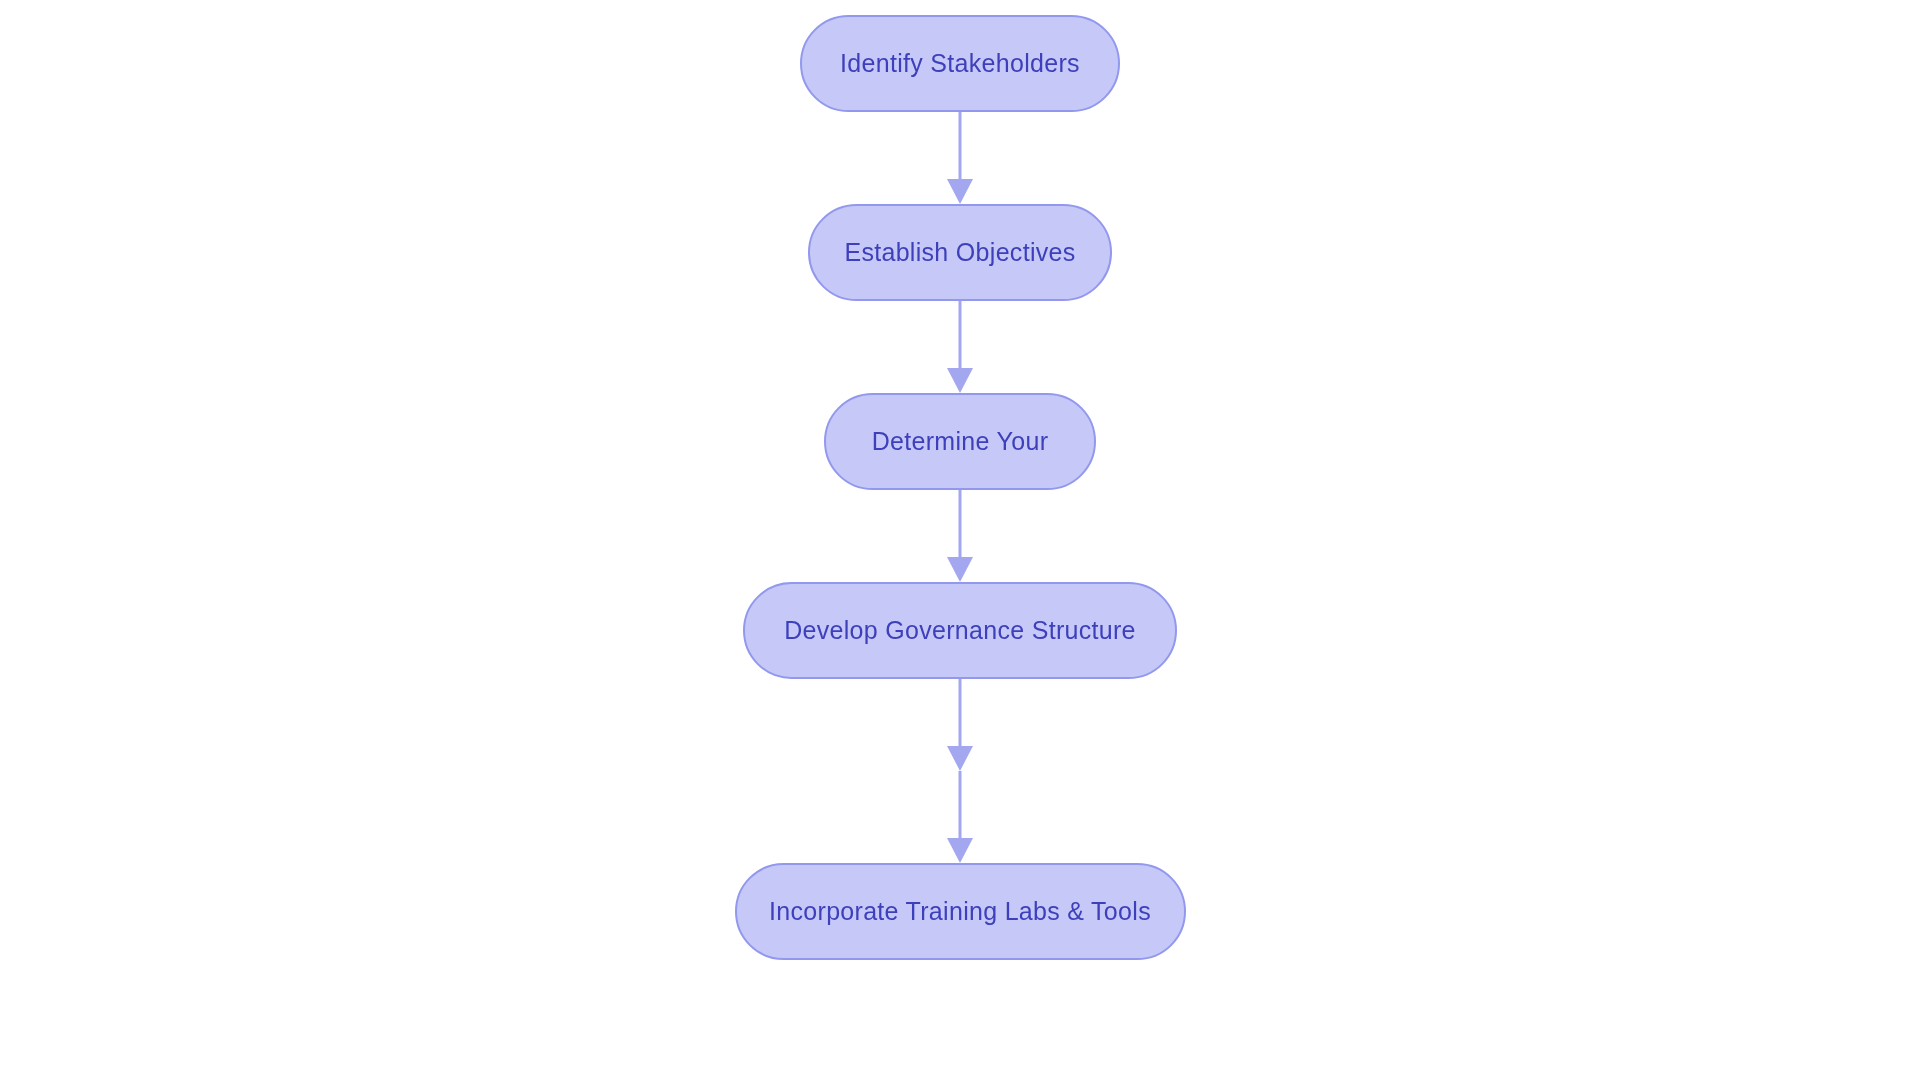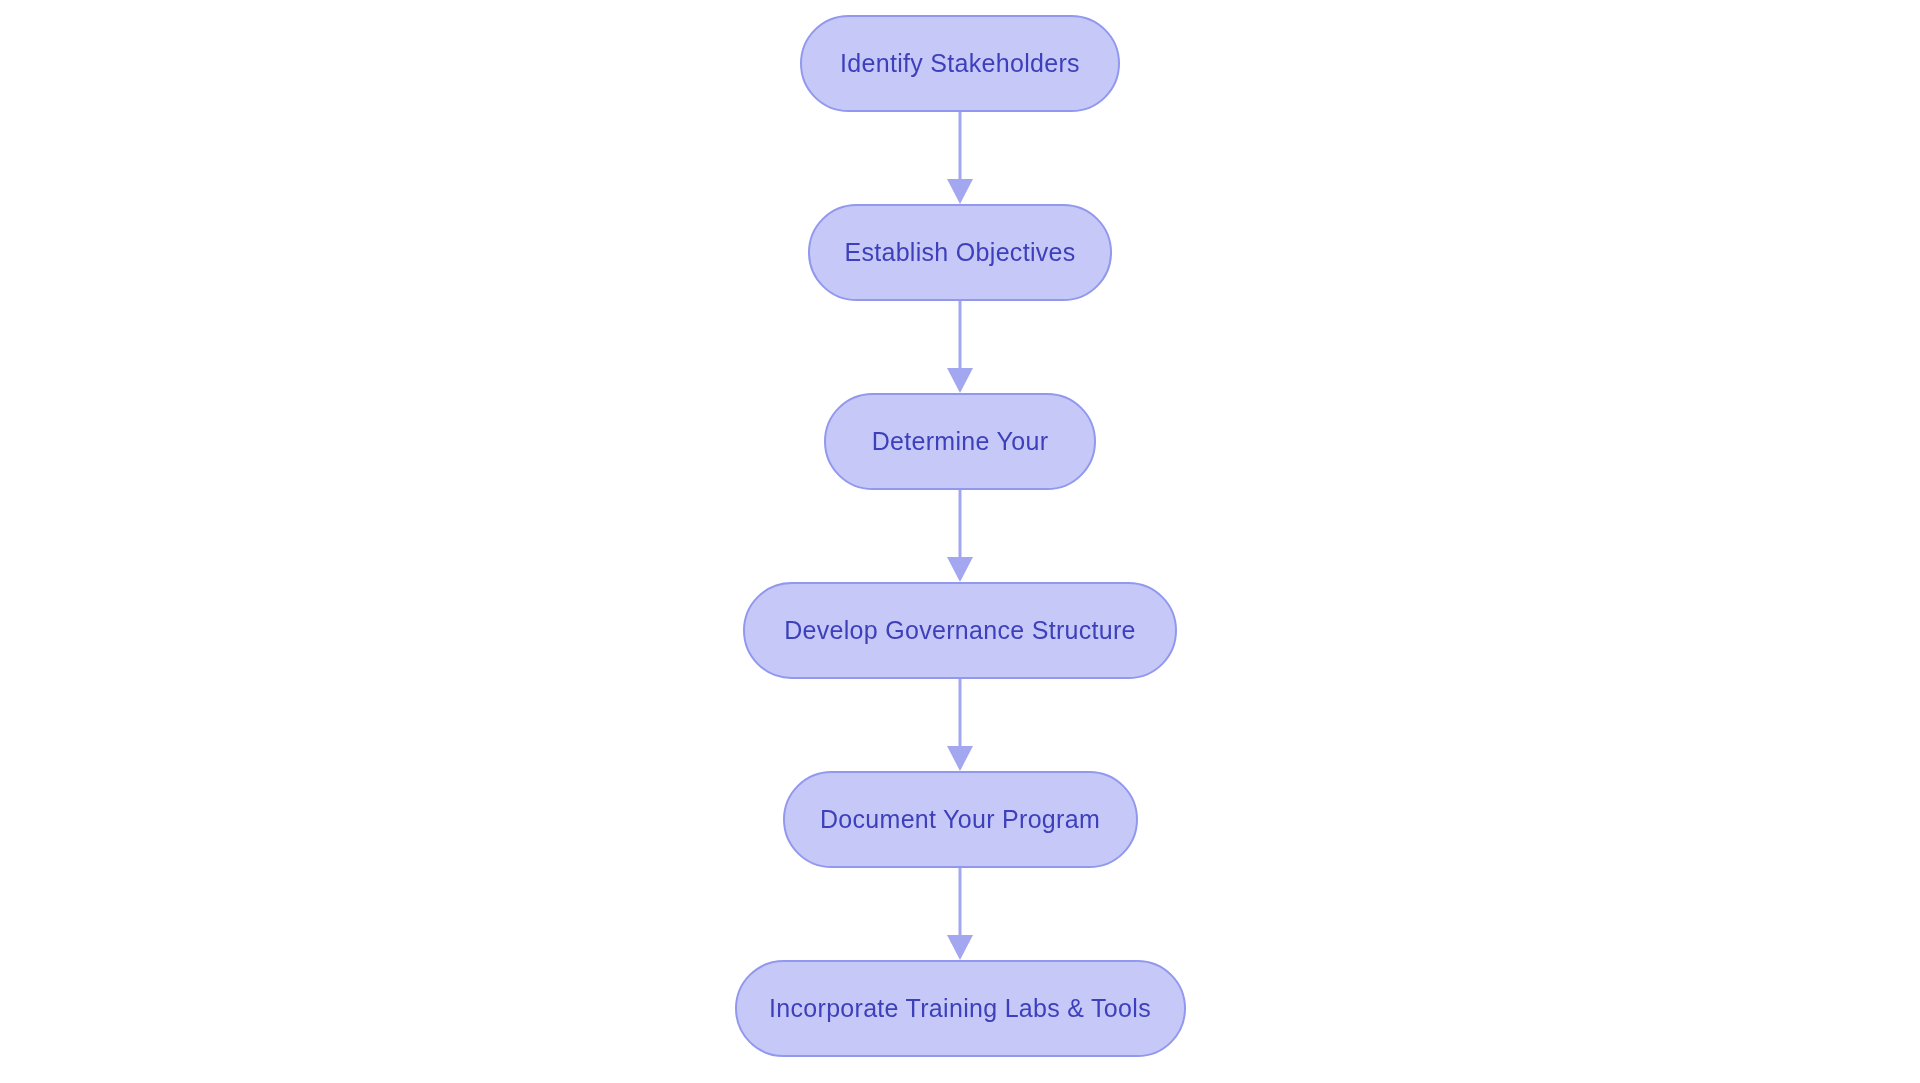"Document Your Program" div.node { html: <div> <span>Document Your Program</span> </div> -> none }
